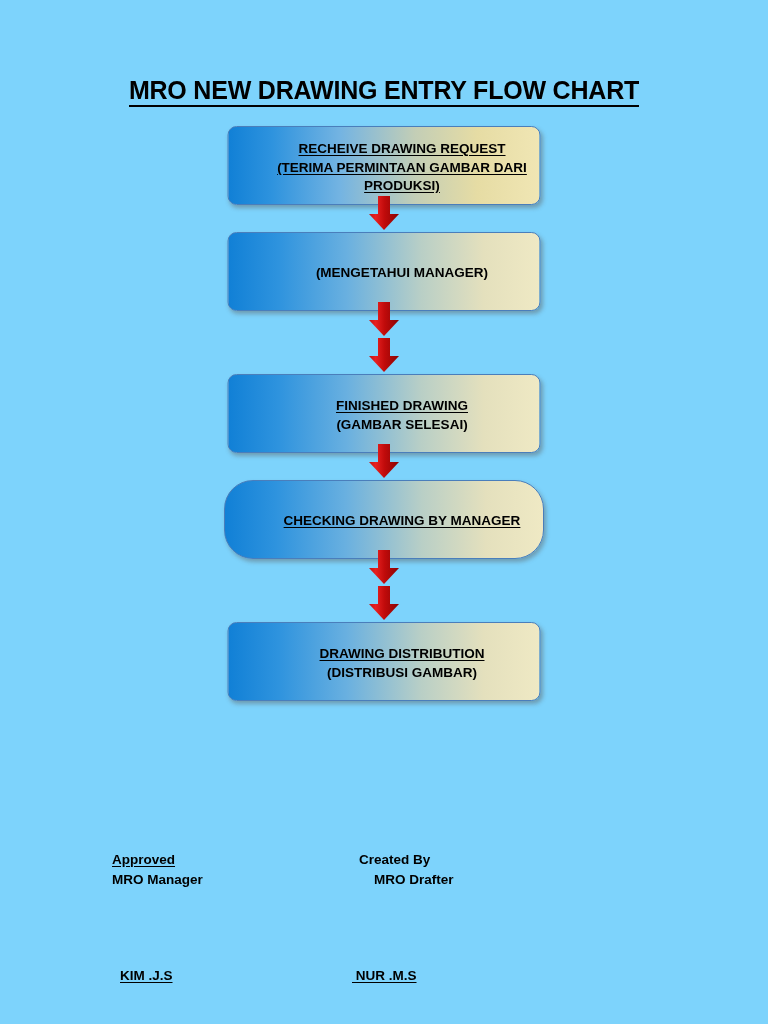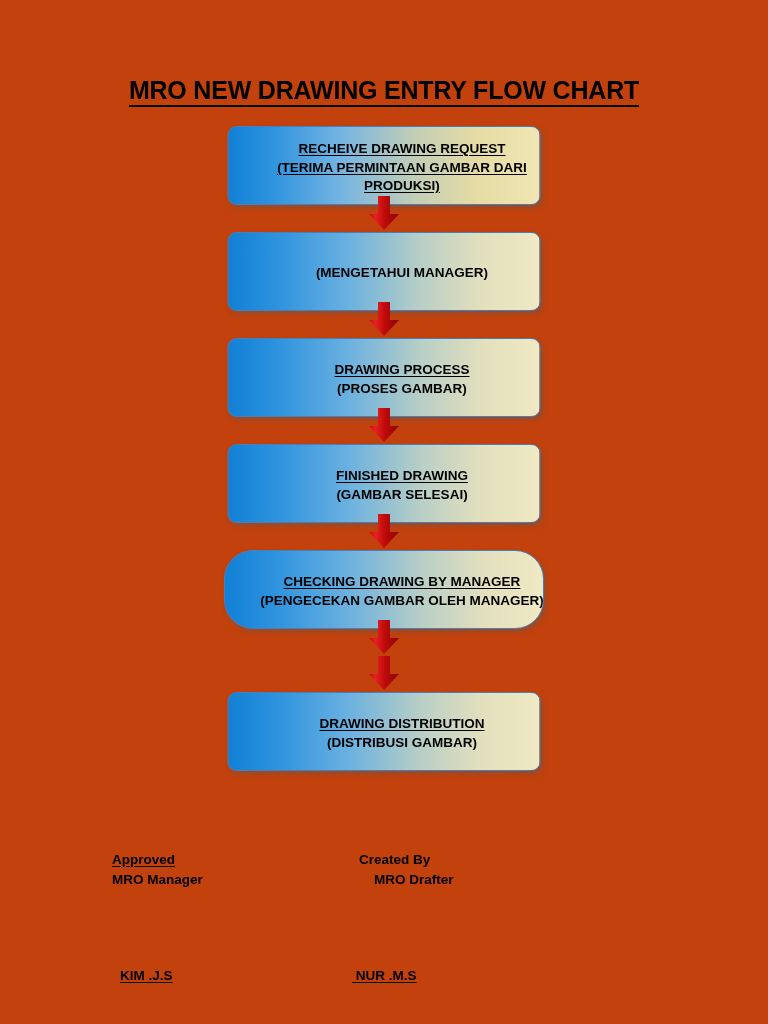"MRO NEW DRAWING ENTRY FLOW" .page { background: #c2410c -> #7dd3fc }
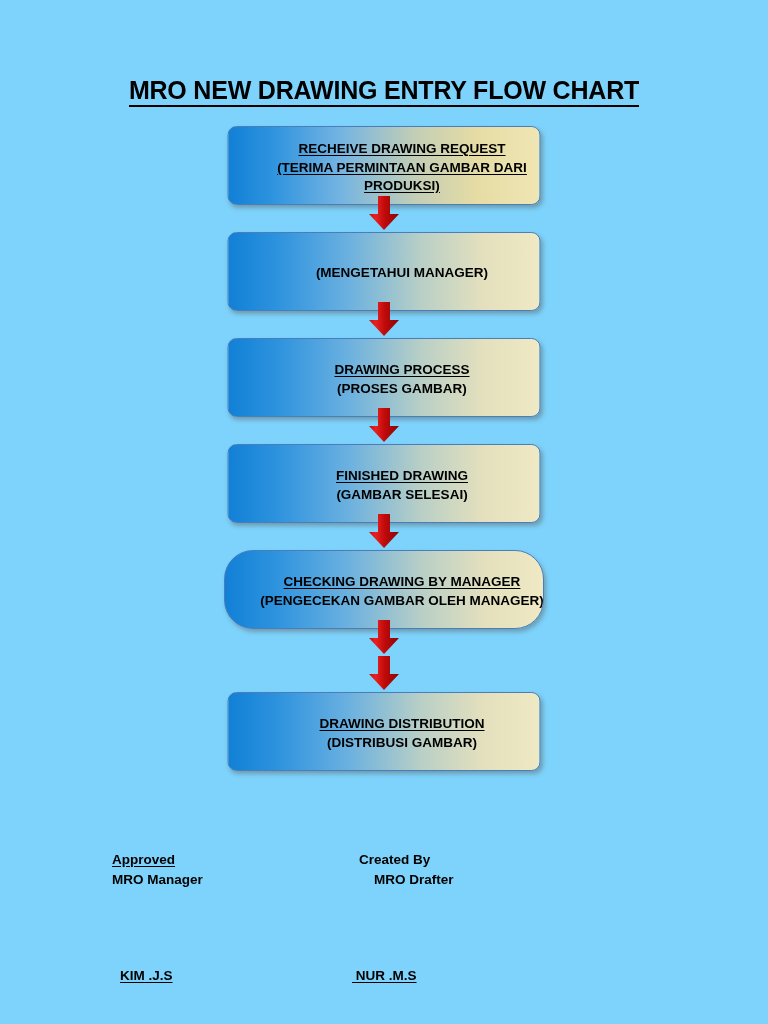"DRAWING PROCESS" div.node-wrap { html: <div> <div> <div>DRAWING PROCESS</div> <div>(PROSES GAMBAR)</div> </div> </div> -> none }
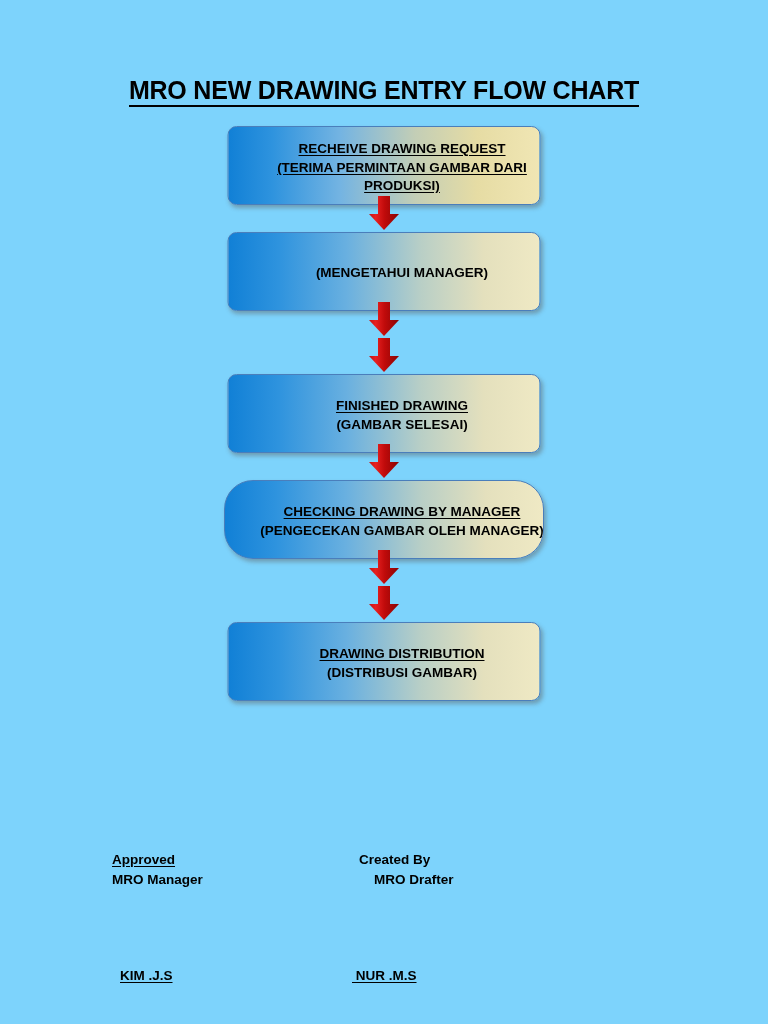"(PENGECEKAN GAMBAR OLEH MANAGER)" div.node-line { html: <div>(PENGECEKAN GAMBAR OLEH MANAGER)</div> -> none }
